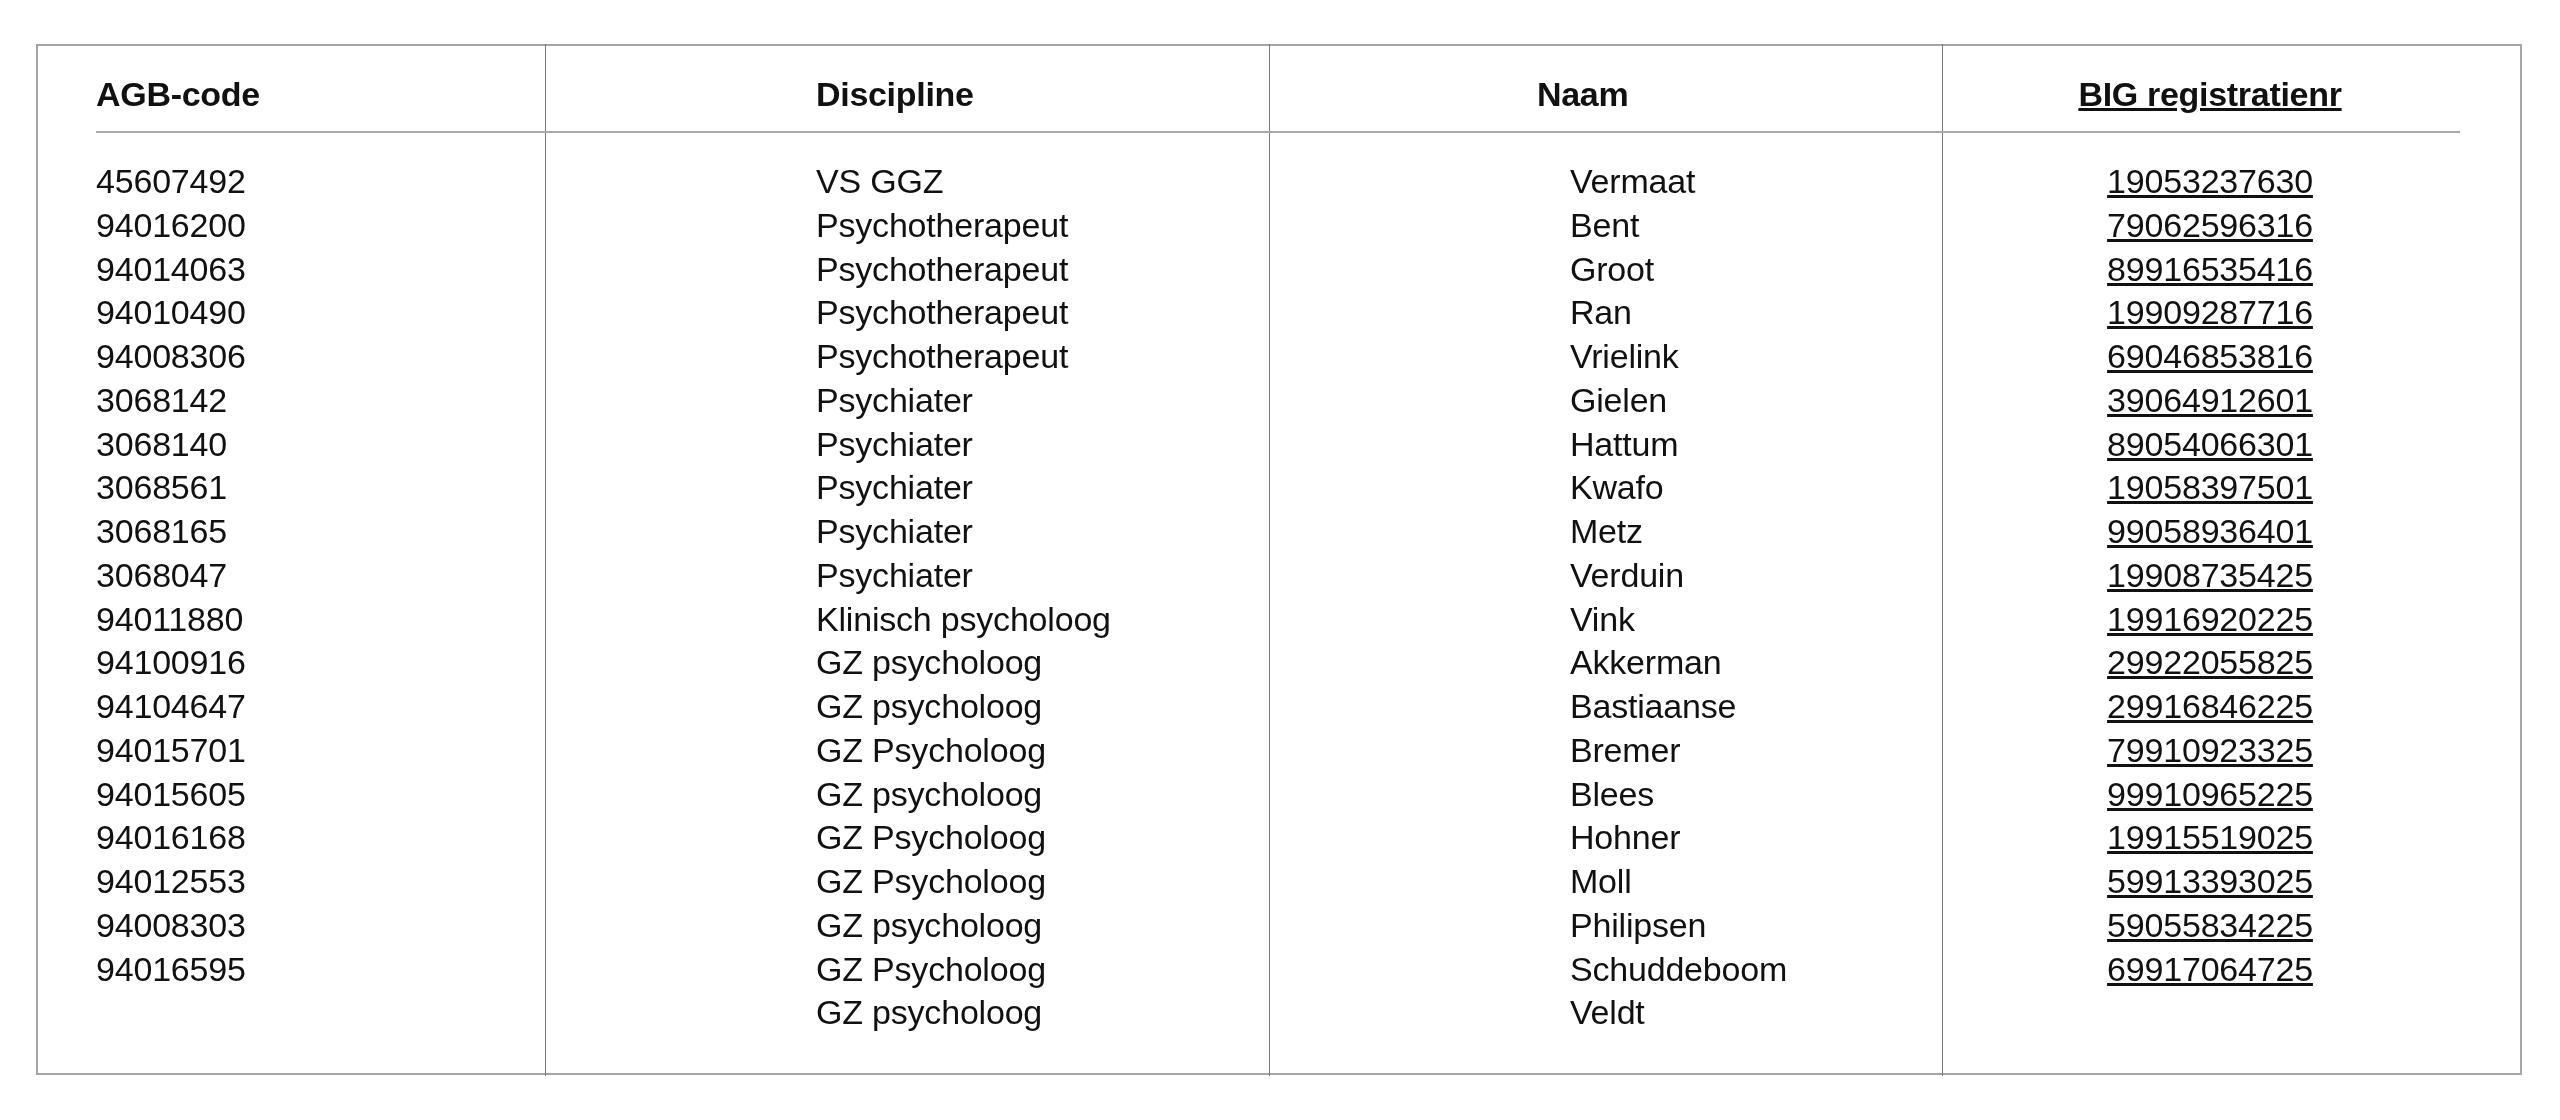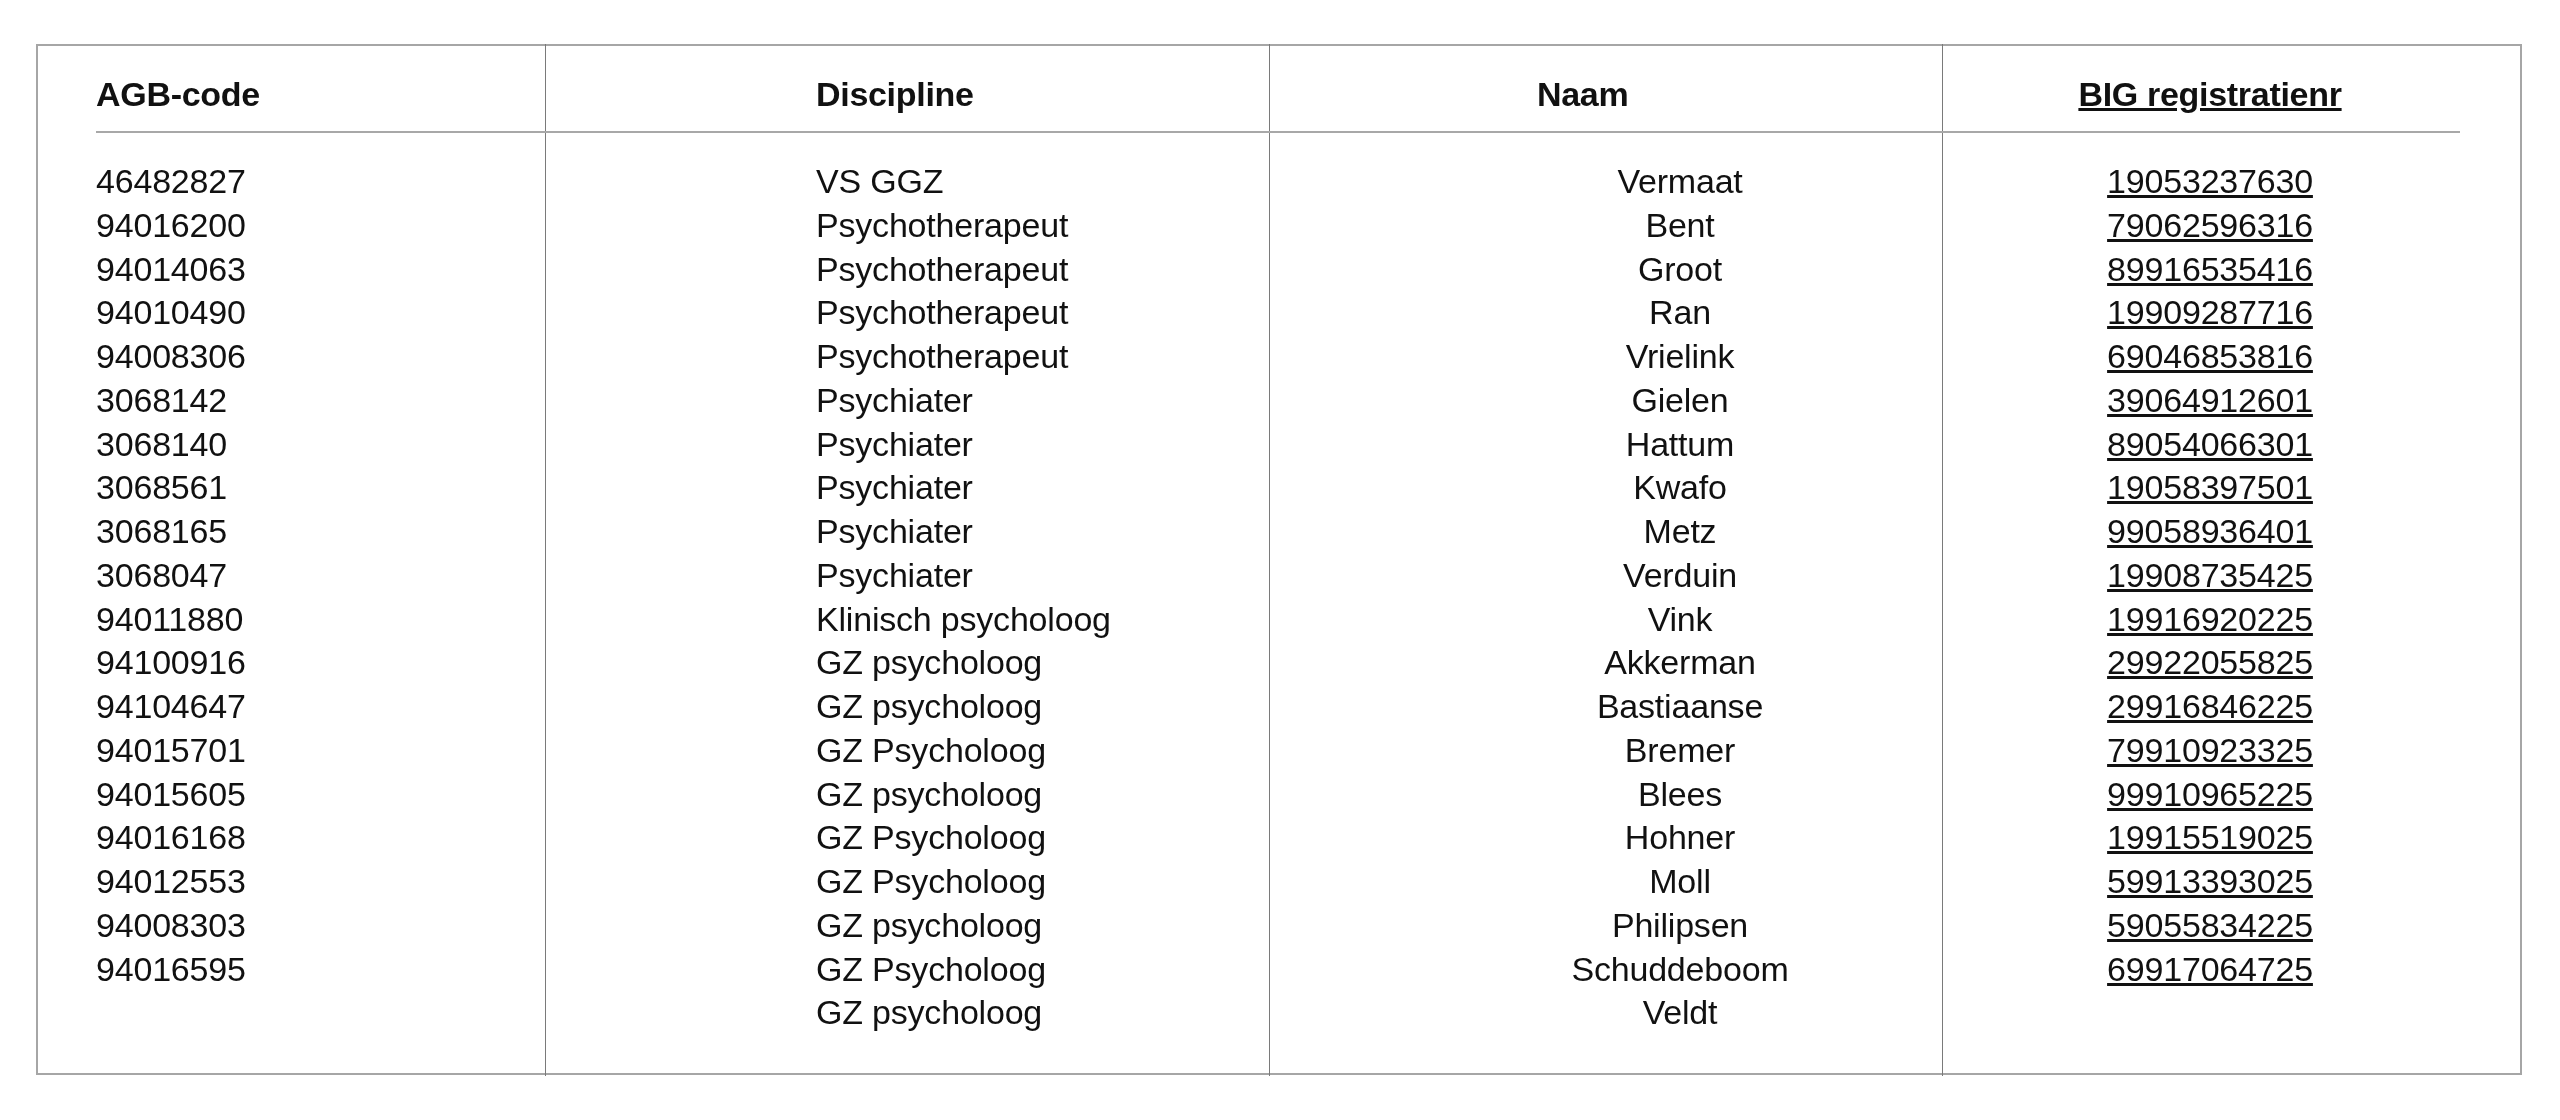"46482827" li { text: 46482827 -> 45607492 }
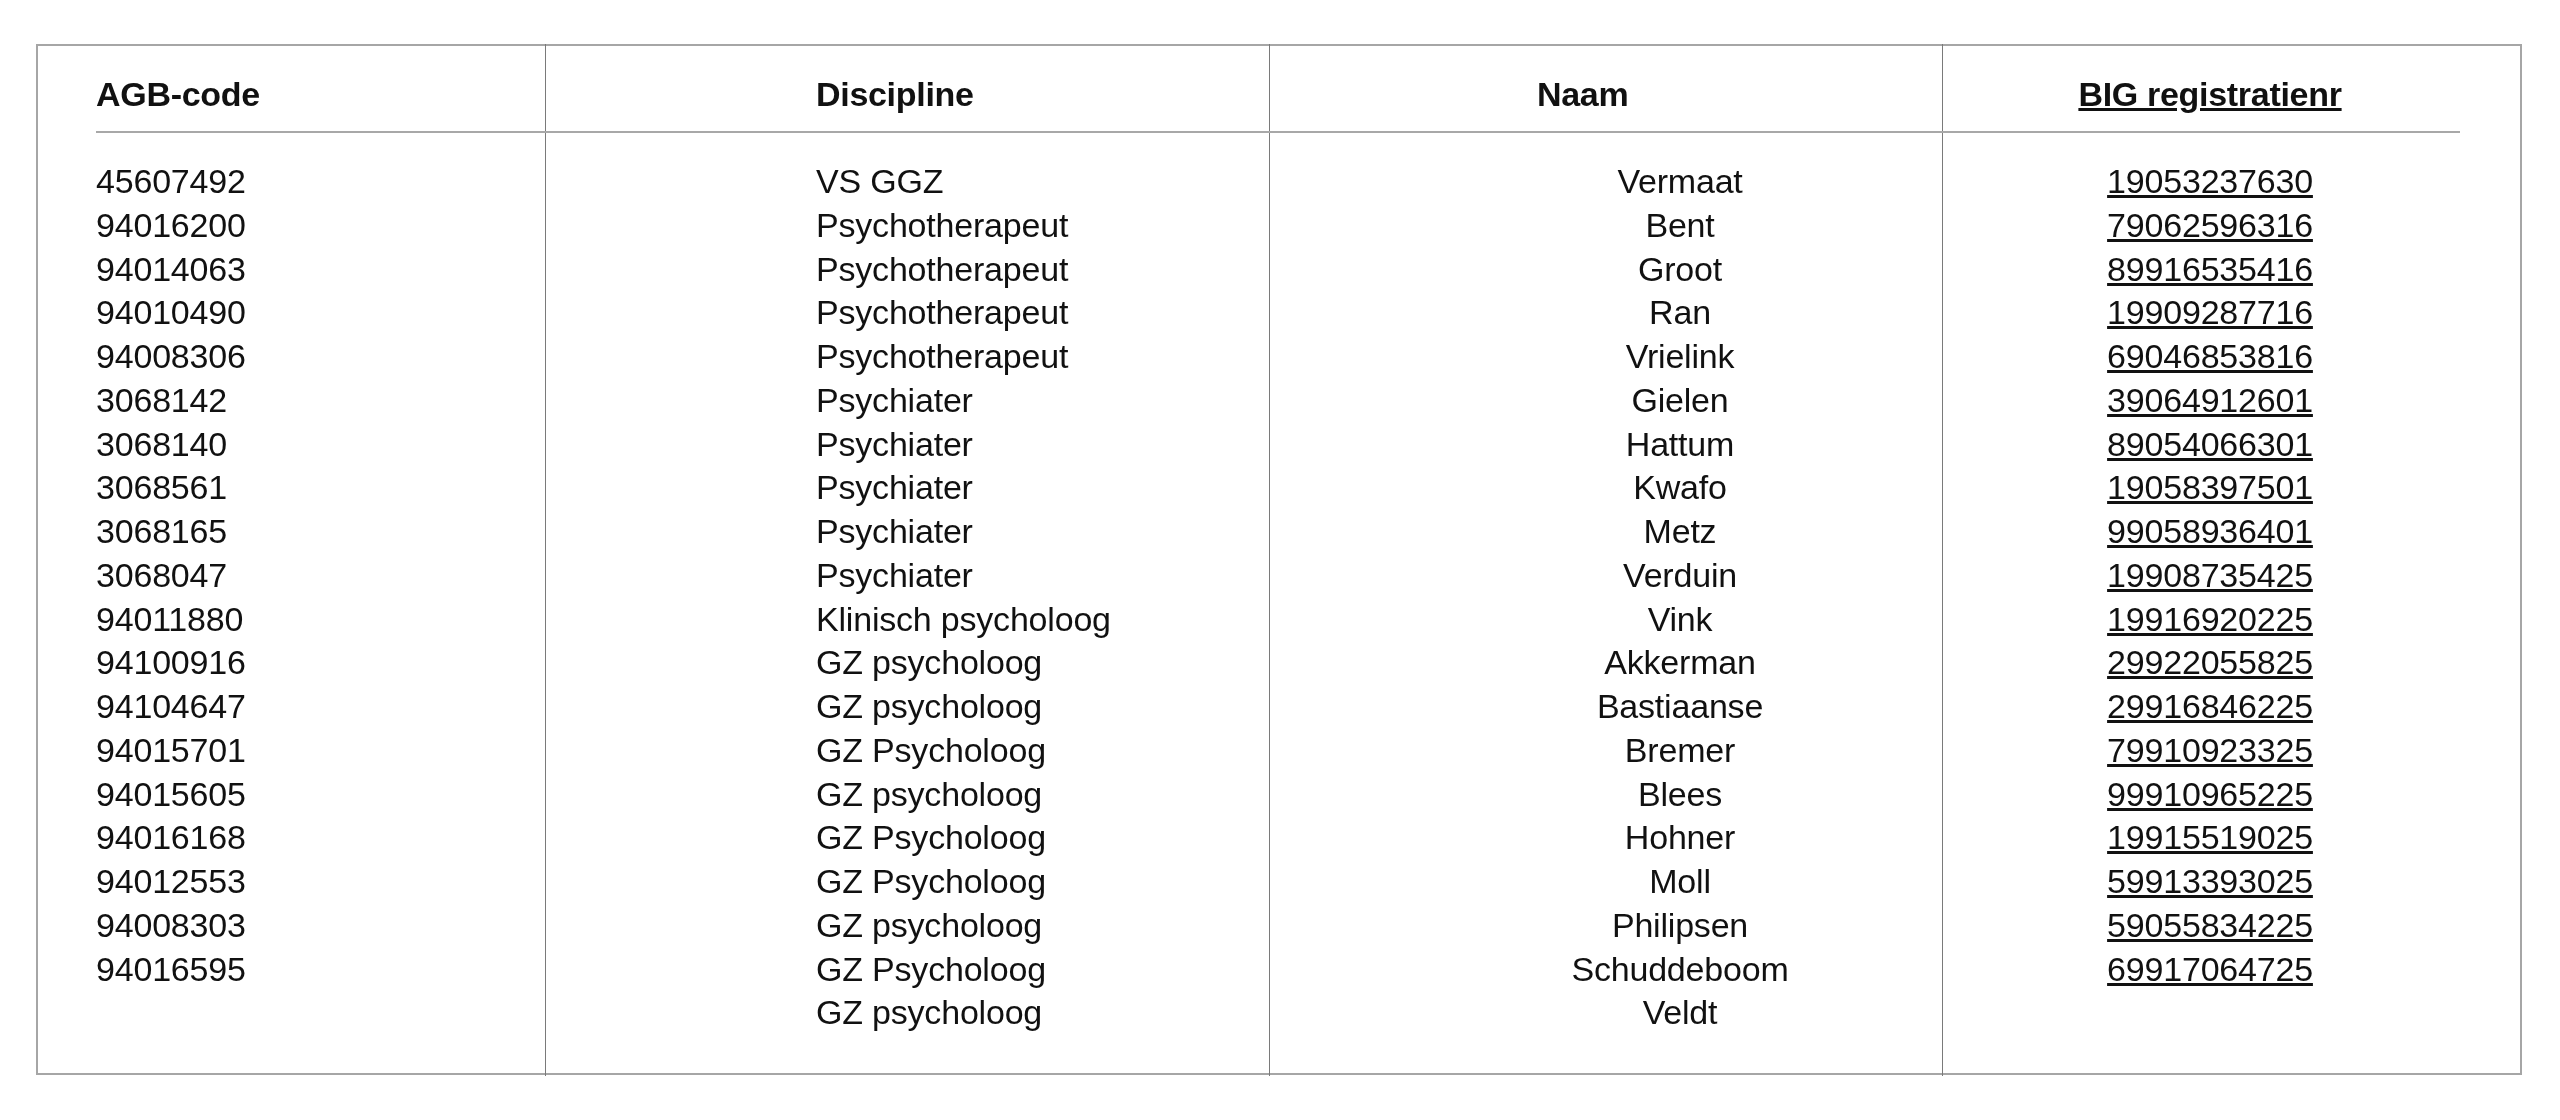"Vermaat" ul.col { left: 1480px -> 1570px; text-align: center -> none }
